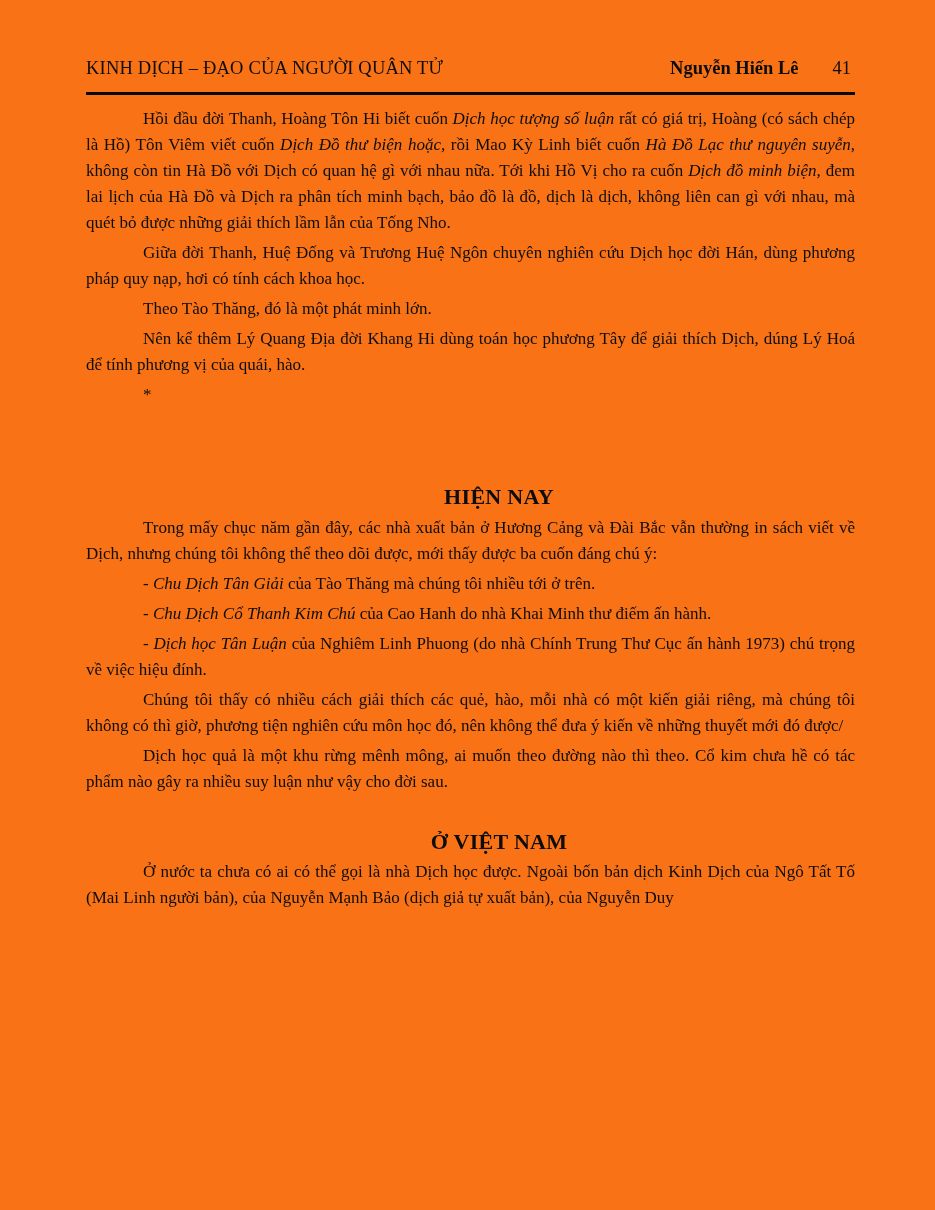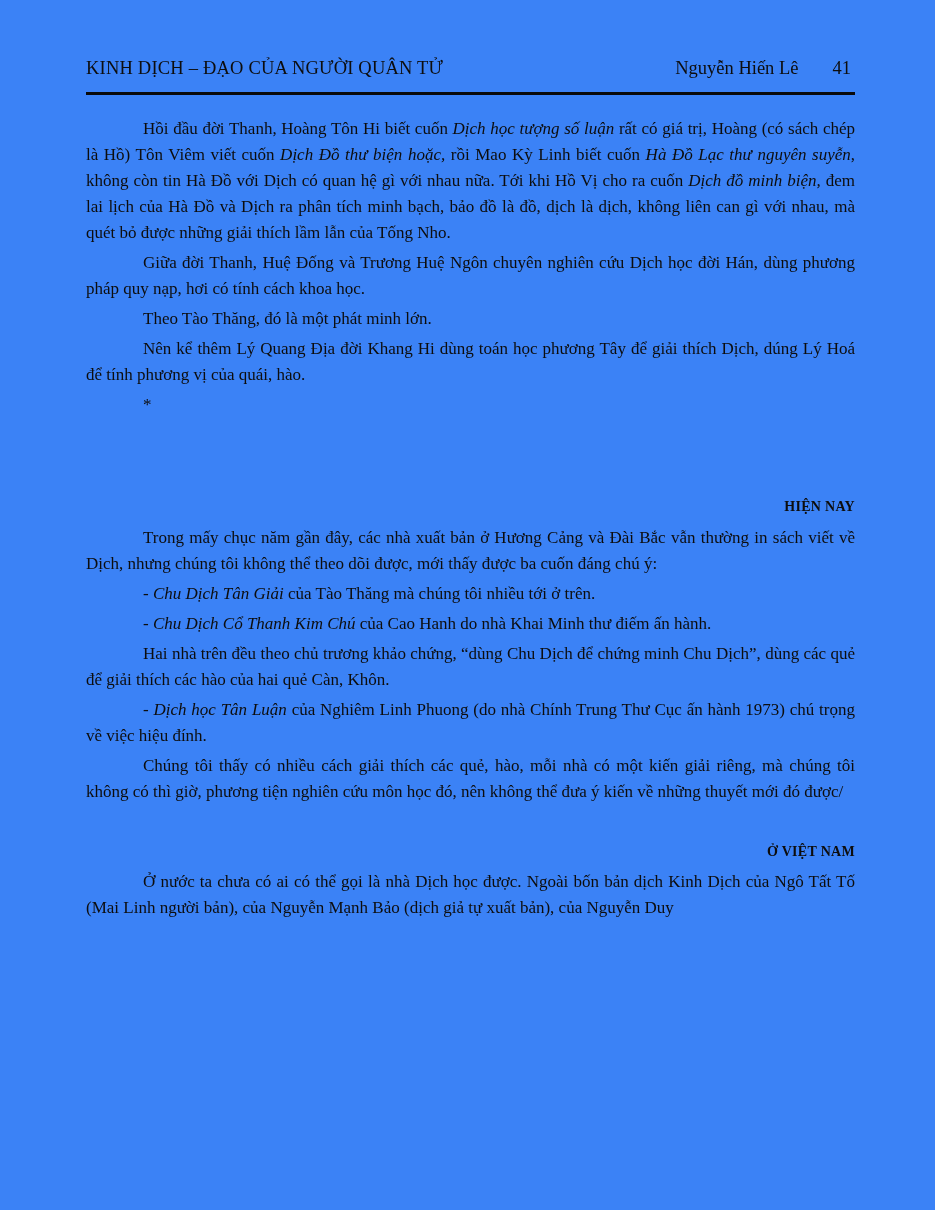"KINH DỊCH – ĐẠO CỦA" .page { background: #3b82f6 -> #f97316 }
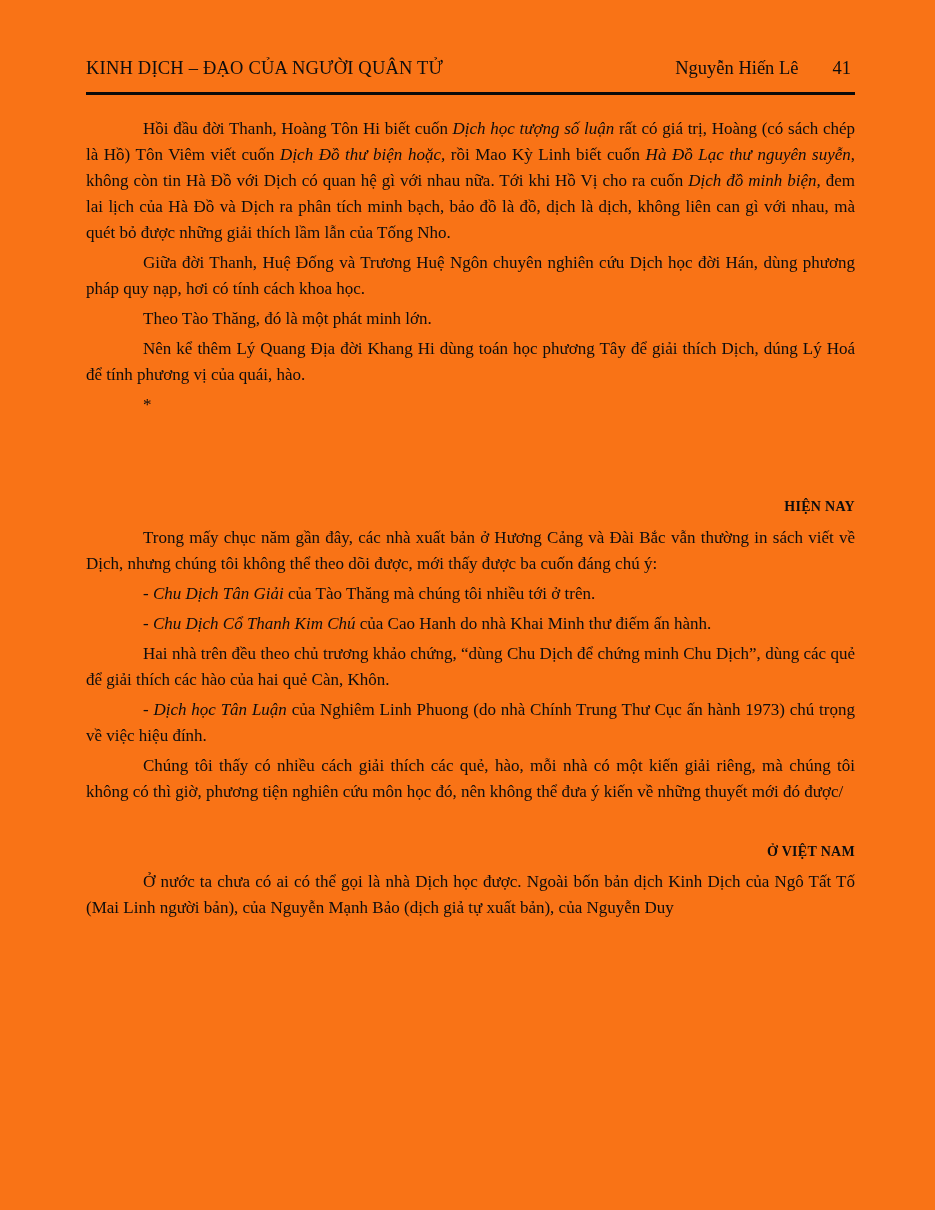"Nguyễn Hiến Lê" .header .author { font-weight: none -> bold }
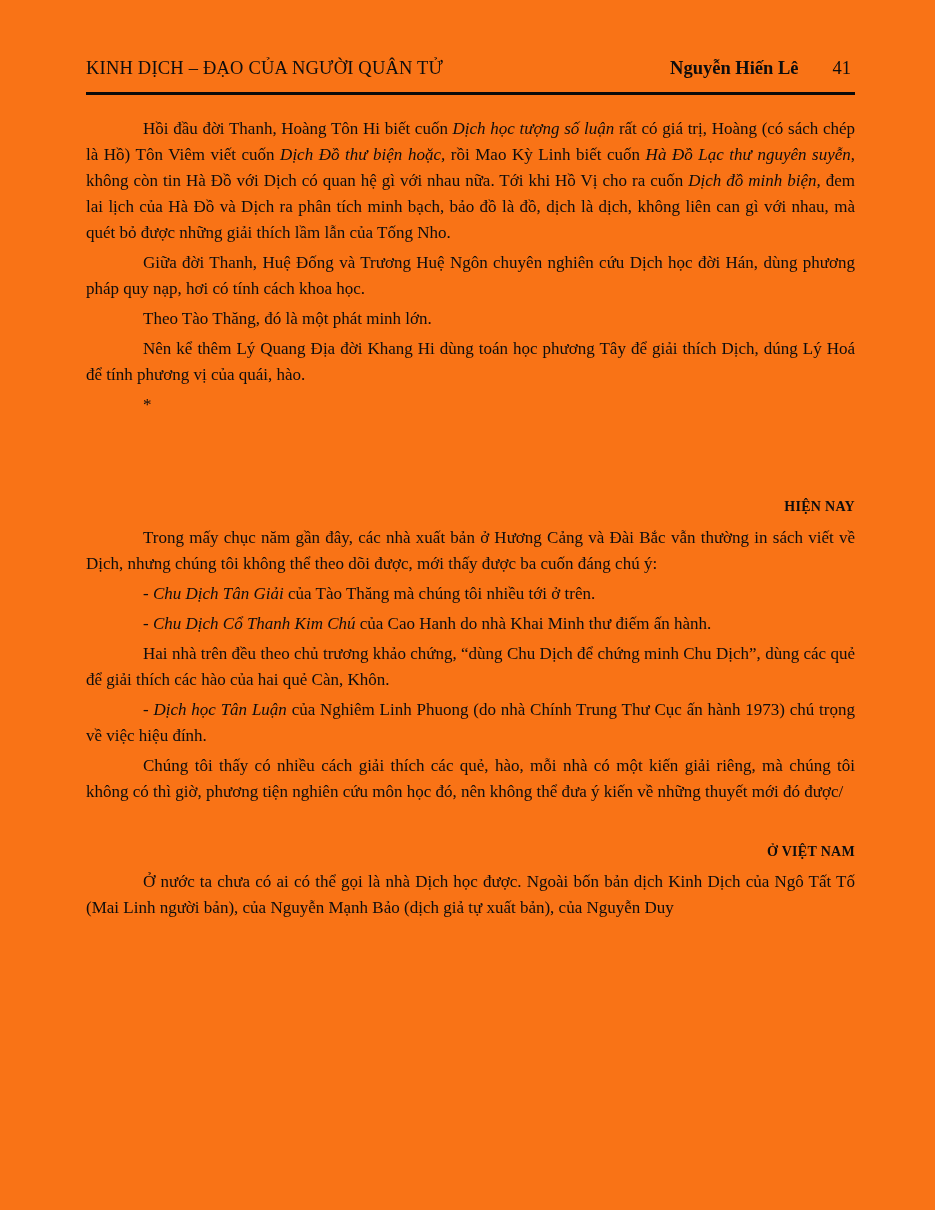"Hồi đầu đời Thanh, Hoàng" .content { padding: 21px 80px 0 86px -> 11px 80px 0 86px }
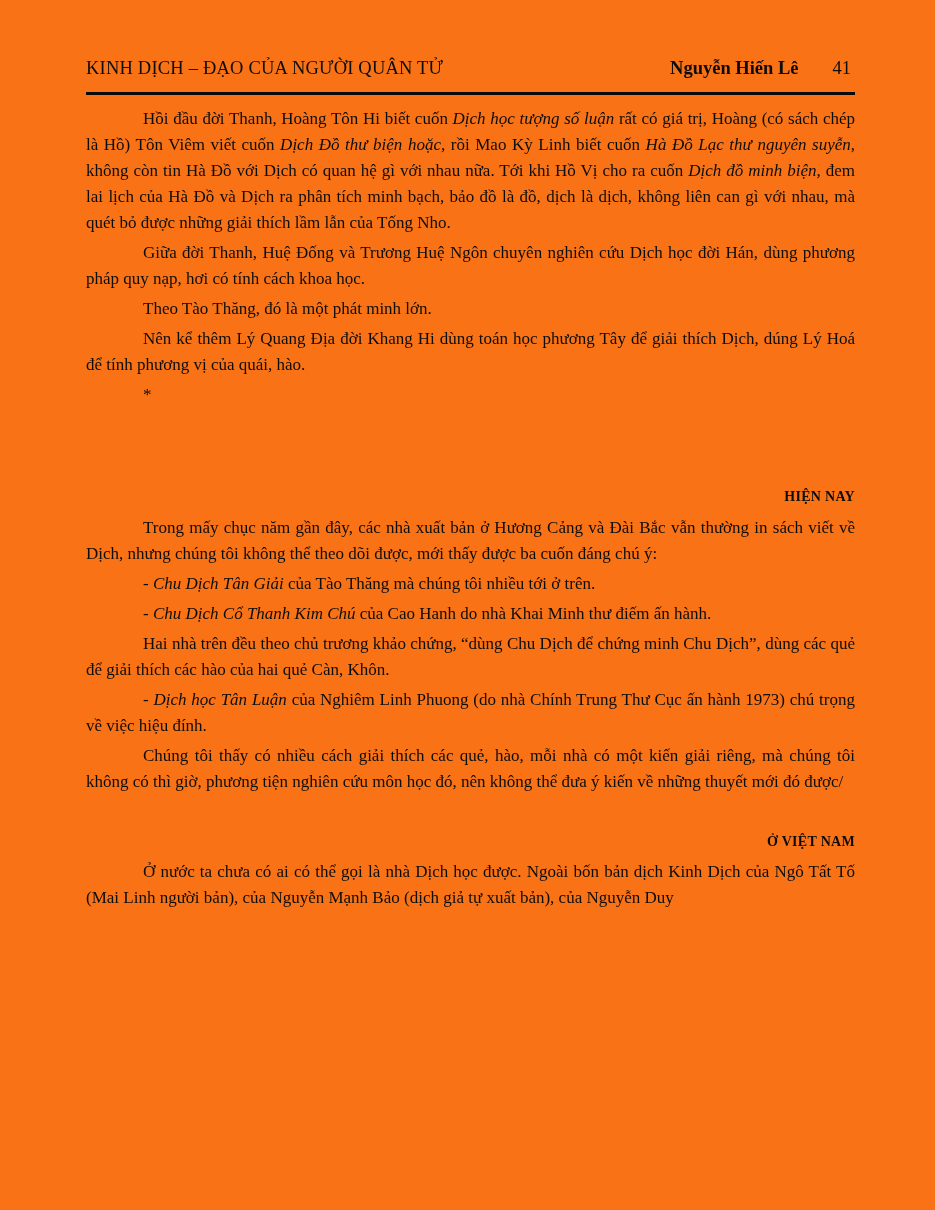"HIỆN NAY" .heading { font-size: 14px -> 22px; text-align: right -> center }
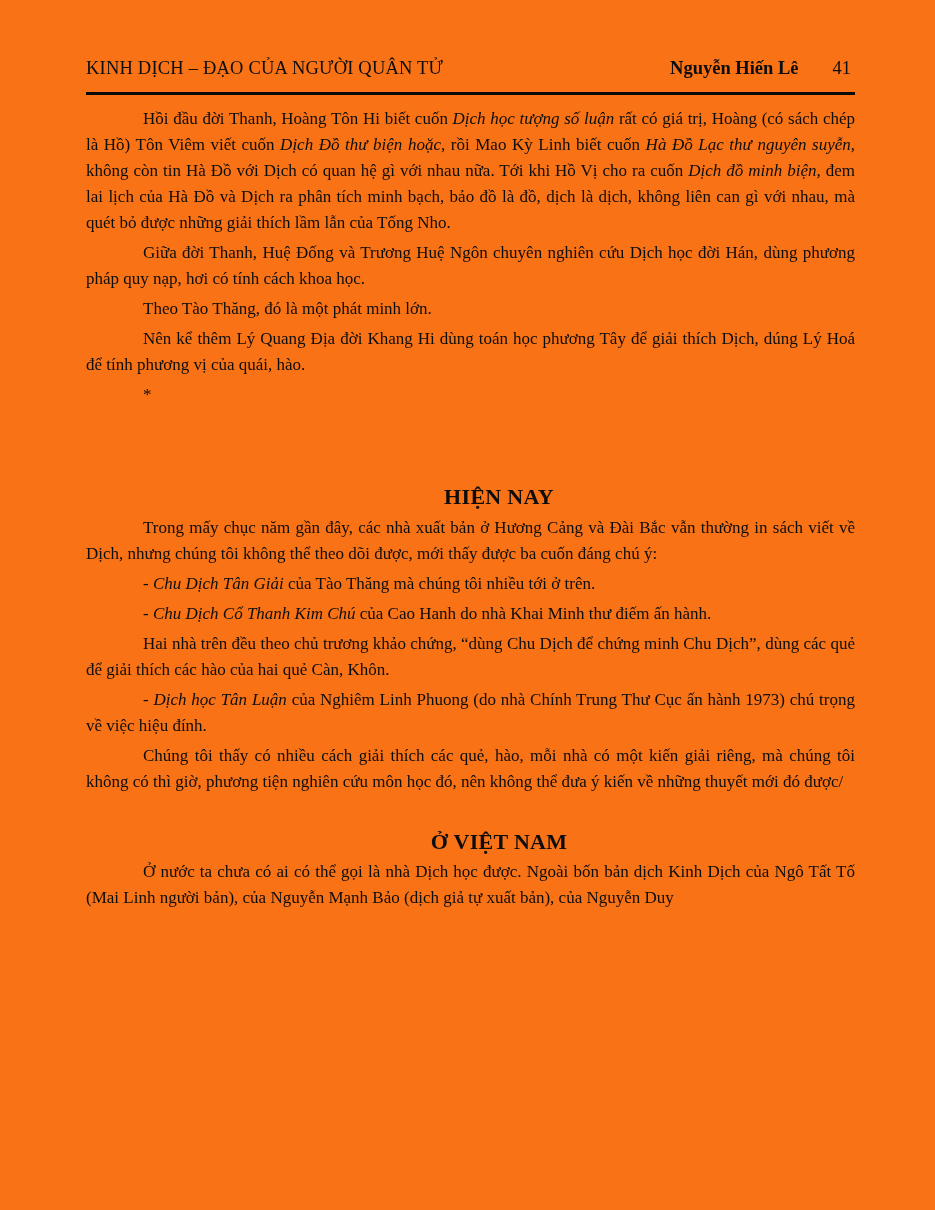"Hai nhà trên đều theo" p.block { html: <p><span>Hai nhà trên đều theo chủ trương khảo chứng, “dùng Chu Dịch để chứng minh Chu Dịch”, dùng các quẻ để giải thích các hào của hai quẻ Càn, Khôn.</span></p> -> none }
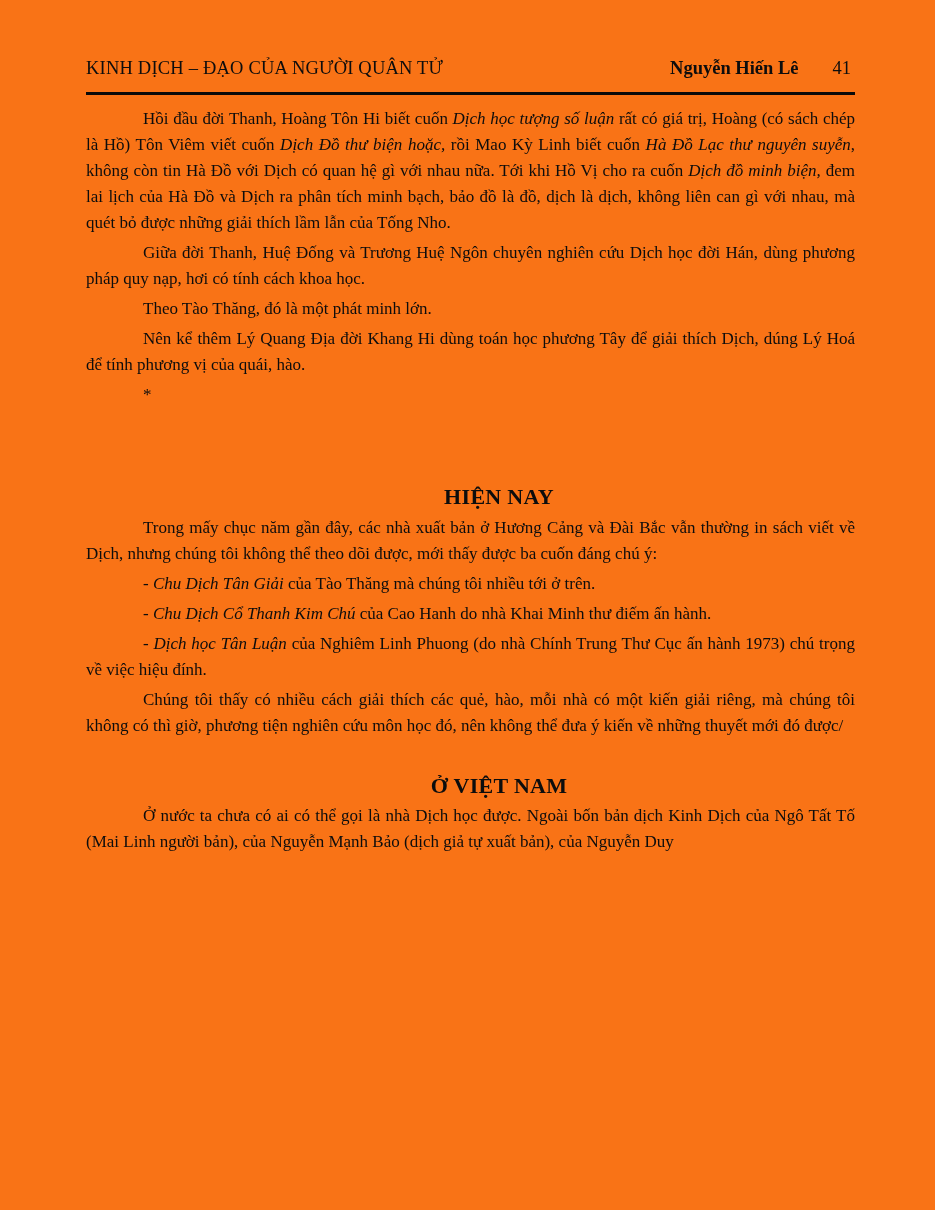"Dịch học quả là một" p.block { html: none -> <p><span>Dịch học quả là một khu rừng mênh mông, ai muốn theo đường nào thì theo. Cổ kim chưa hề có tác phẩm nào gây ra nhiều suy luận như vậy cho đời sau.</span></p> }
